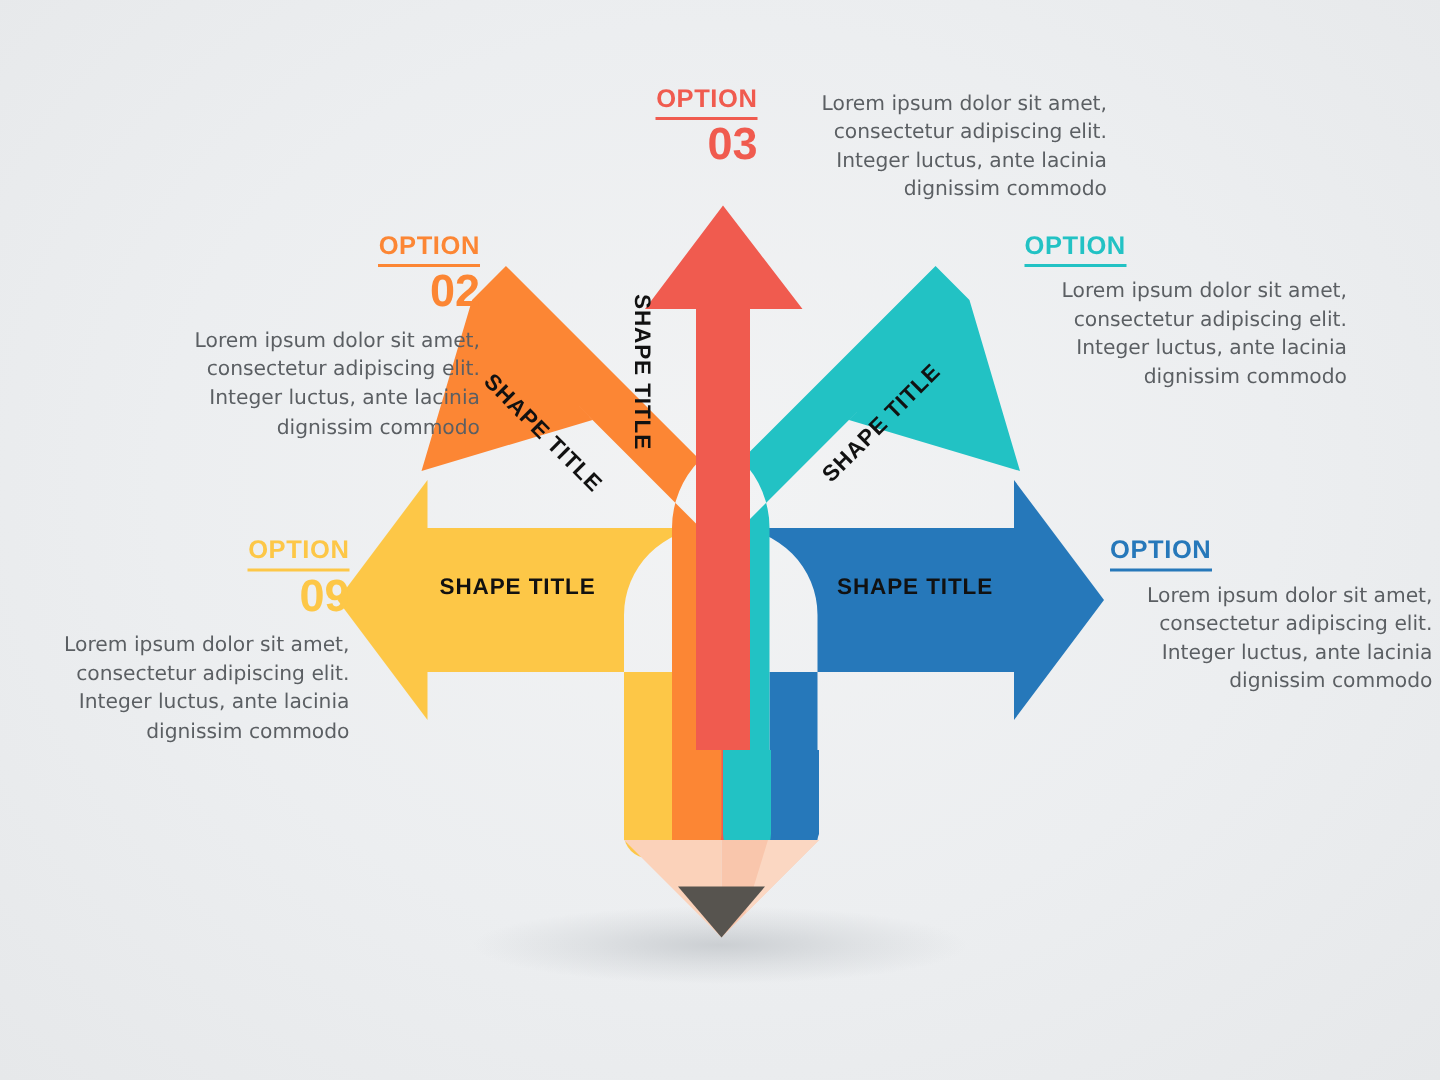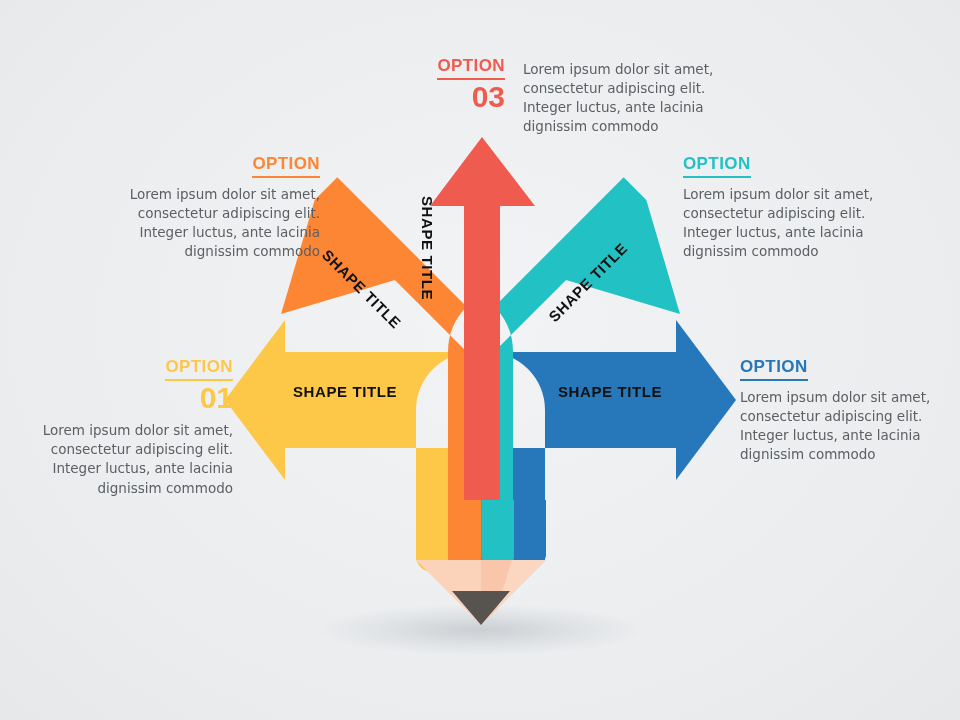"Lorem ipsum dolor sit amet," .opt-body { text-align: none -> right }
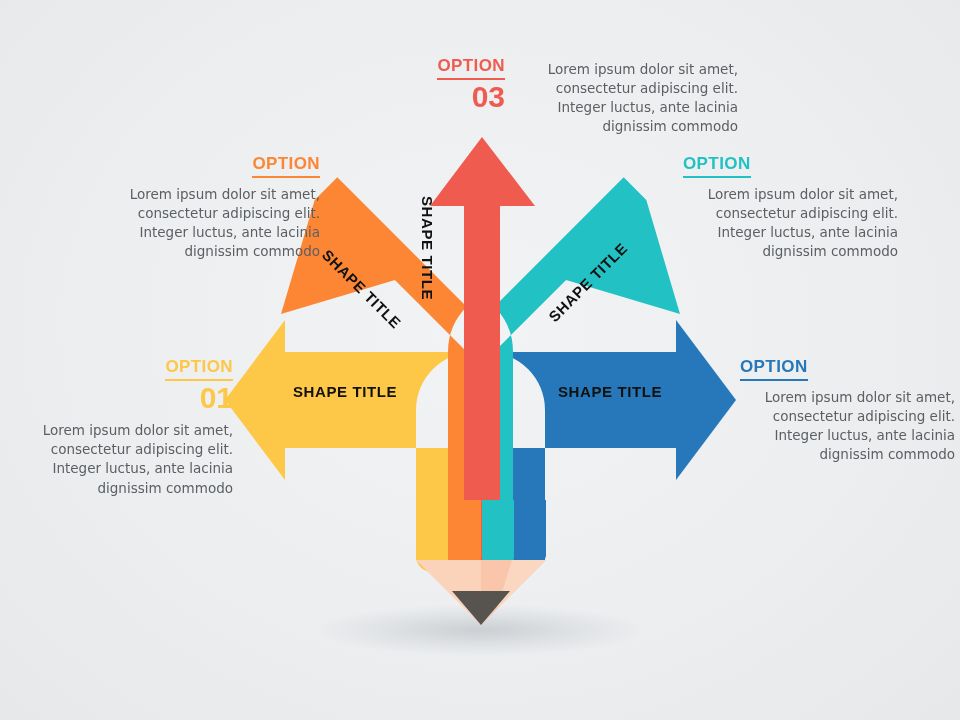"02" div.opt-num { html: none -> <div>02</div> }
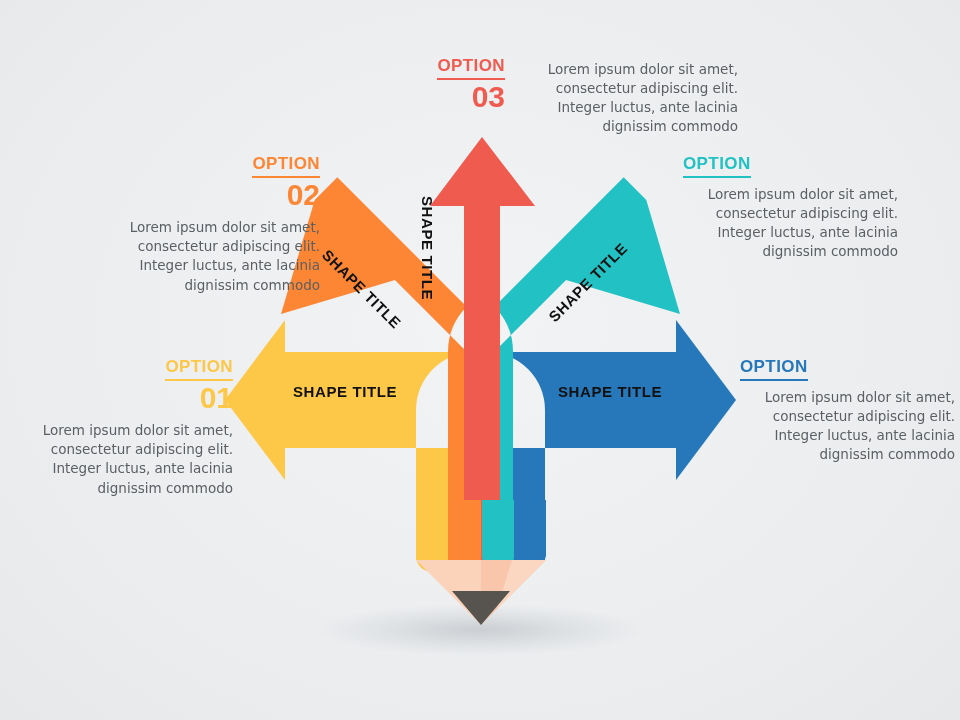"01" div.opt-num { text: 01 -> 09 }
